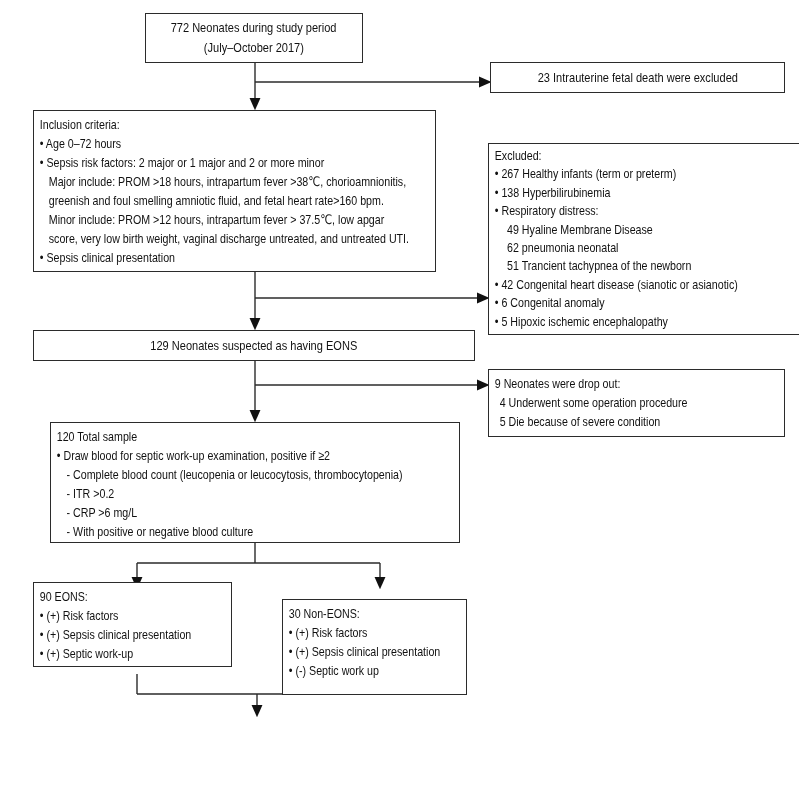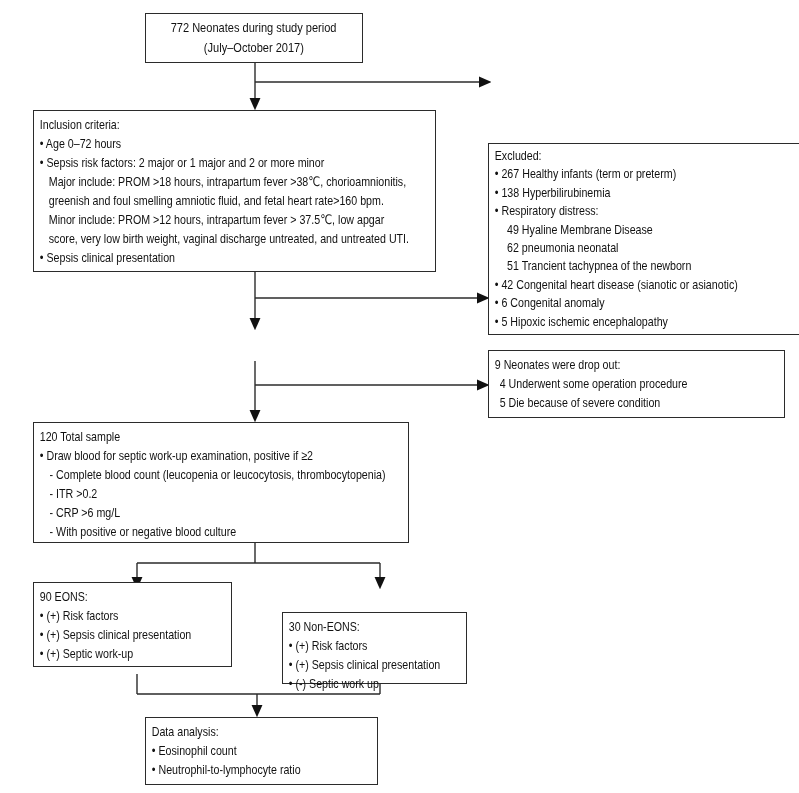"23 Intrauterine fetal death were" div.box { html: none -> <div> <div>23 Intrauterine fetal death were excluded</div> </div> }
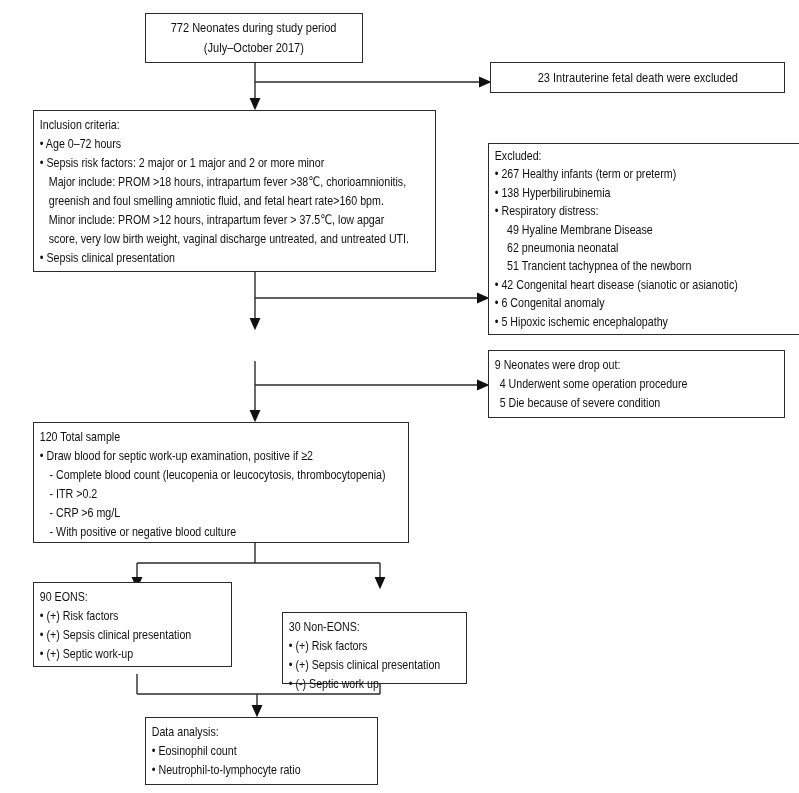"129 Neonates suspected as having" div.box { html: none -> <div> <div>129 Neonates suspected as having EONS</div> </div> }
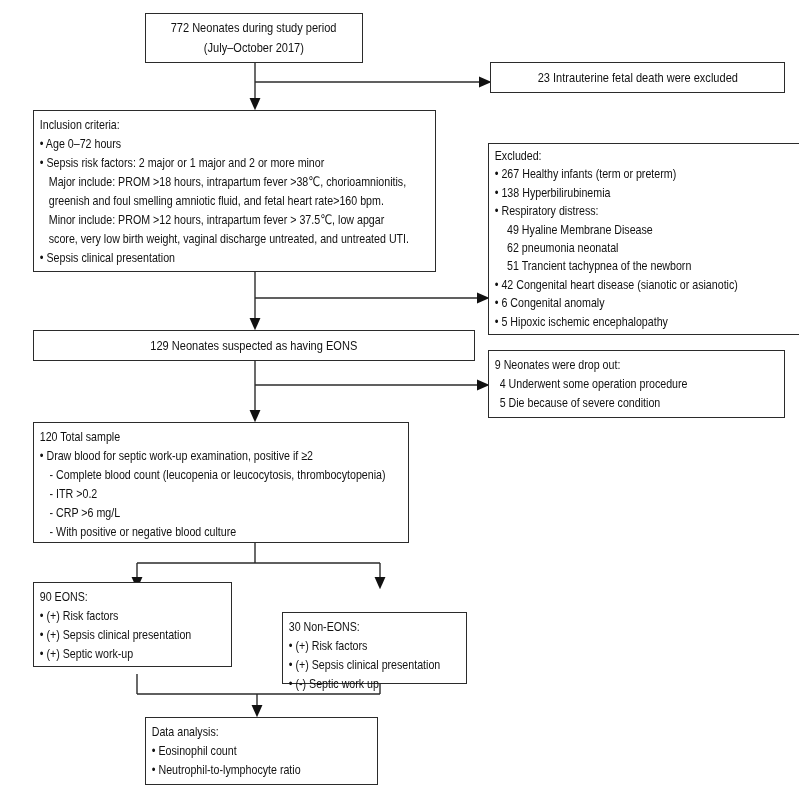"9 Neonates were drop out:" div.box { top: 350px -> 369px }
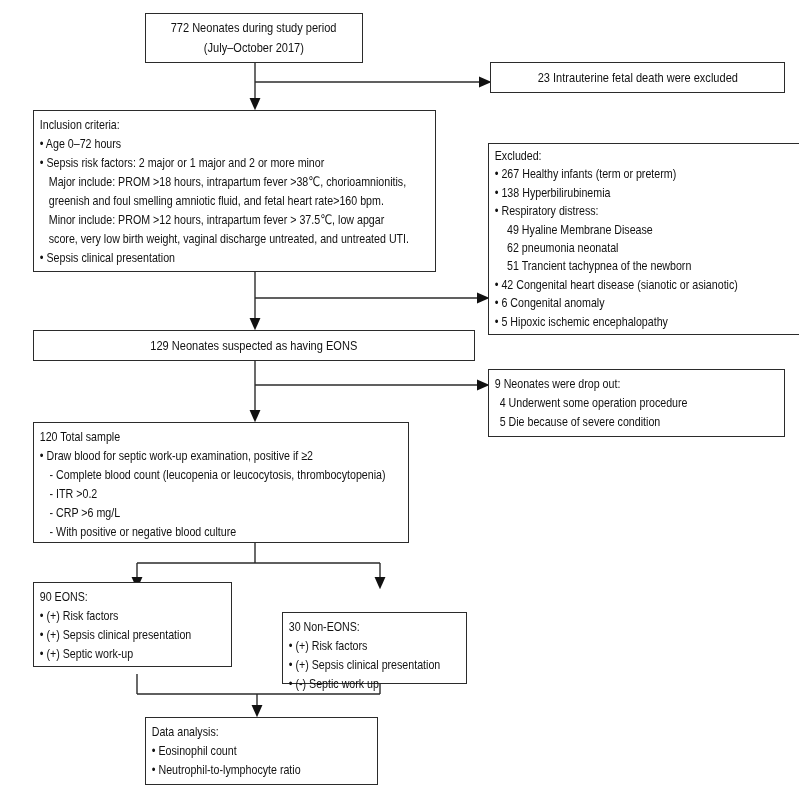"120 Total sample" div.box { left: 33px -> 50px; width: 376px -> 410px }
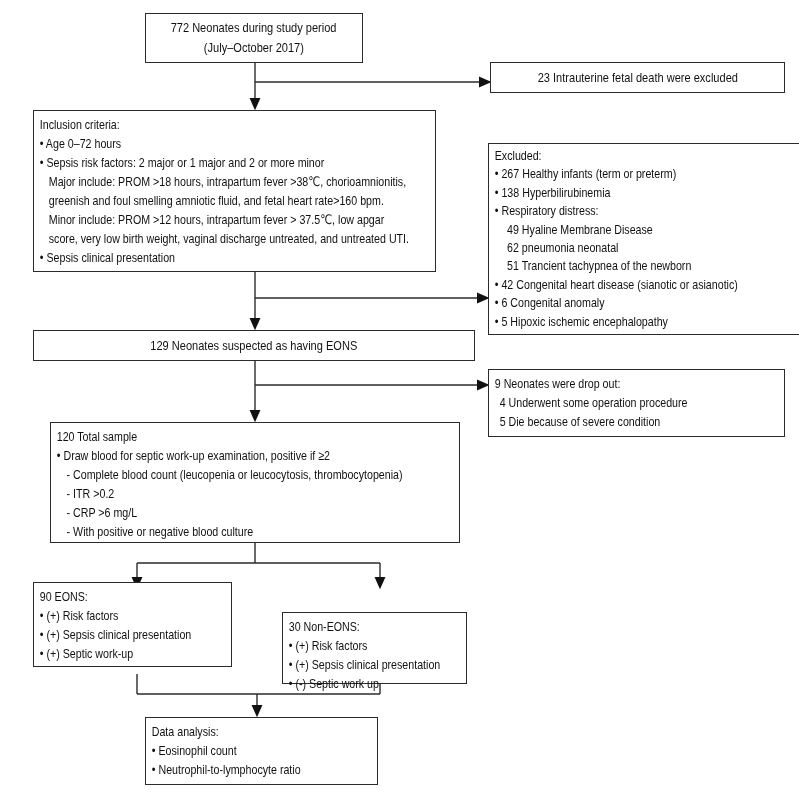"30 Non-EONS:" div.box { height: 72px -> 96px; top: 612px -> 599px }
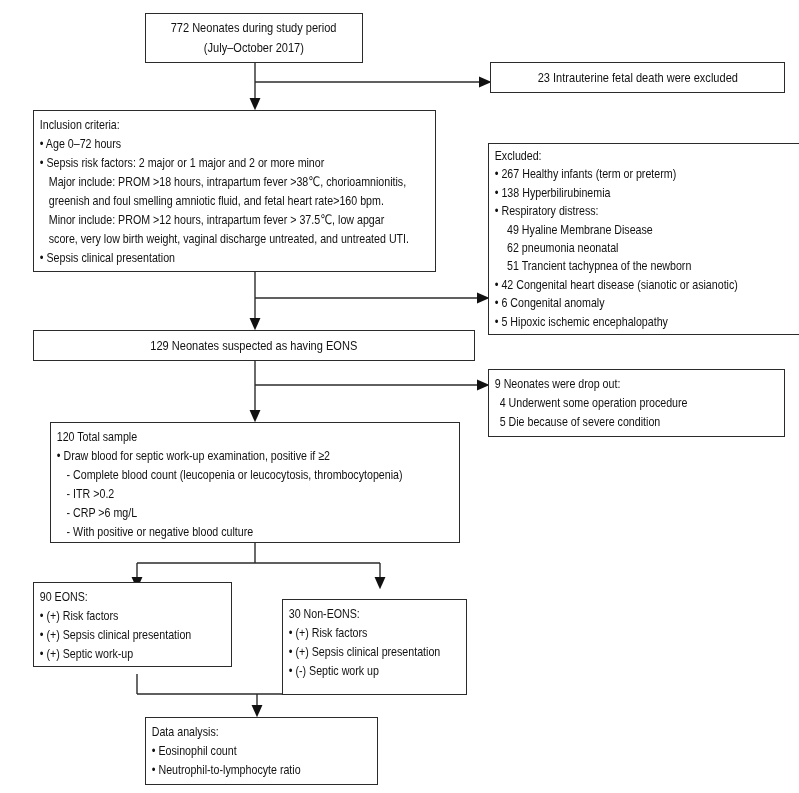"Data analysis:" div.box { html: <div> <div> <div>Data analysis:</div> <div>• Eosinophil count</div> <div>• Neutrophil-to-lymphocyte ratio</div> </div> </div> -> none }
